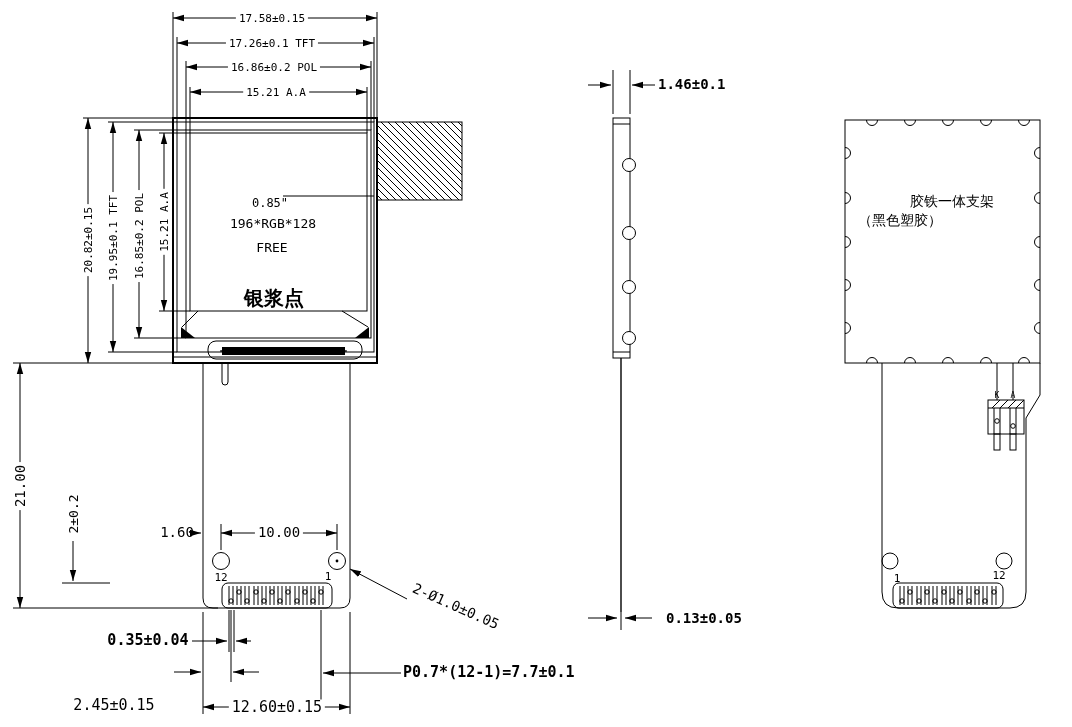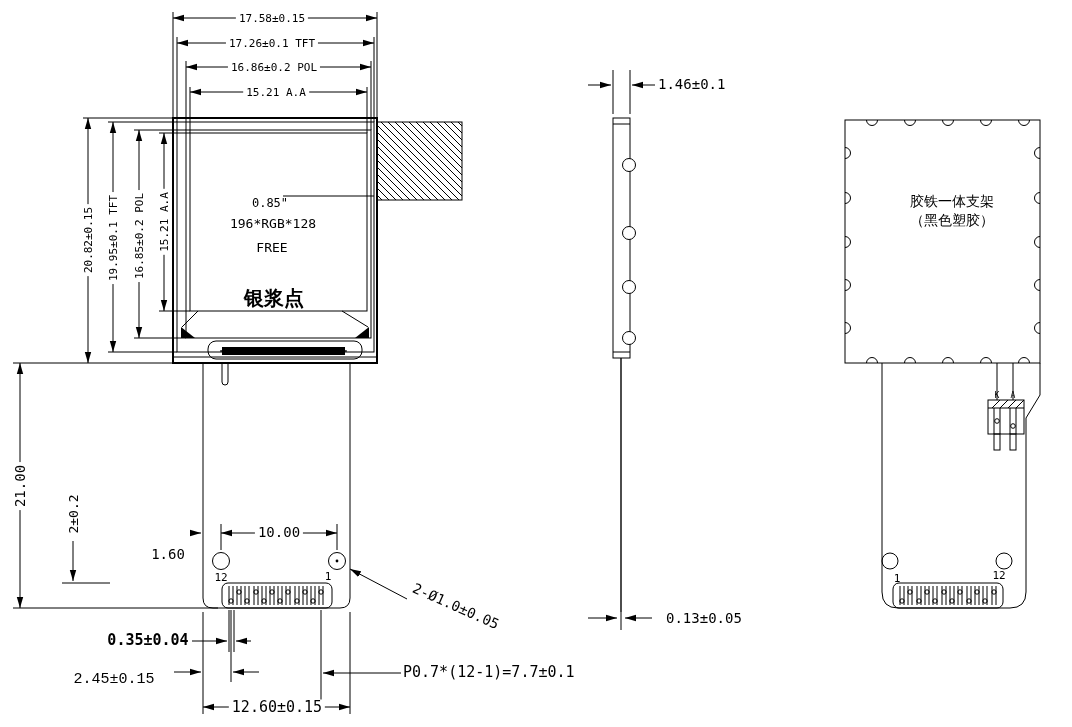"1.46±0.1" .la { font-weight: none -> bold }
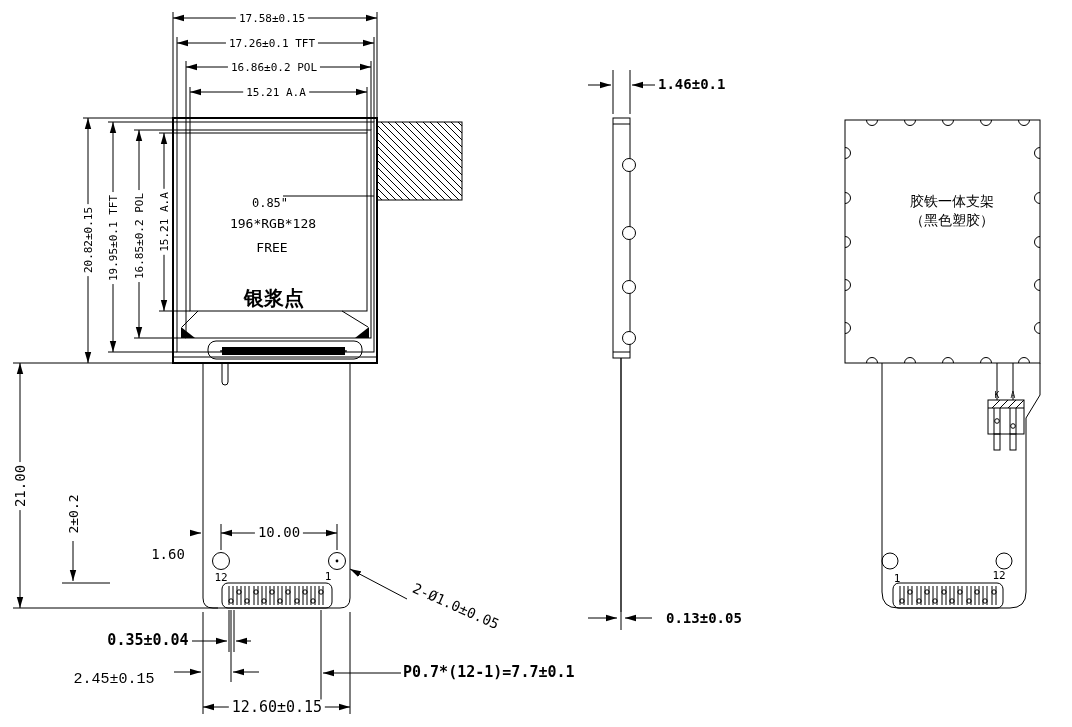"（黑色塑胶）" div.lbl { left: 952px -> 900px }
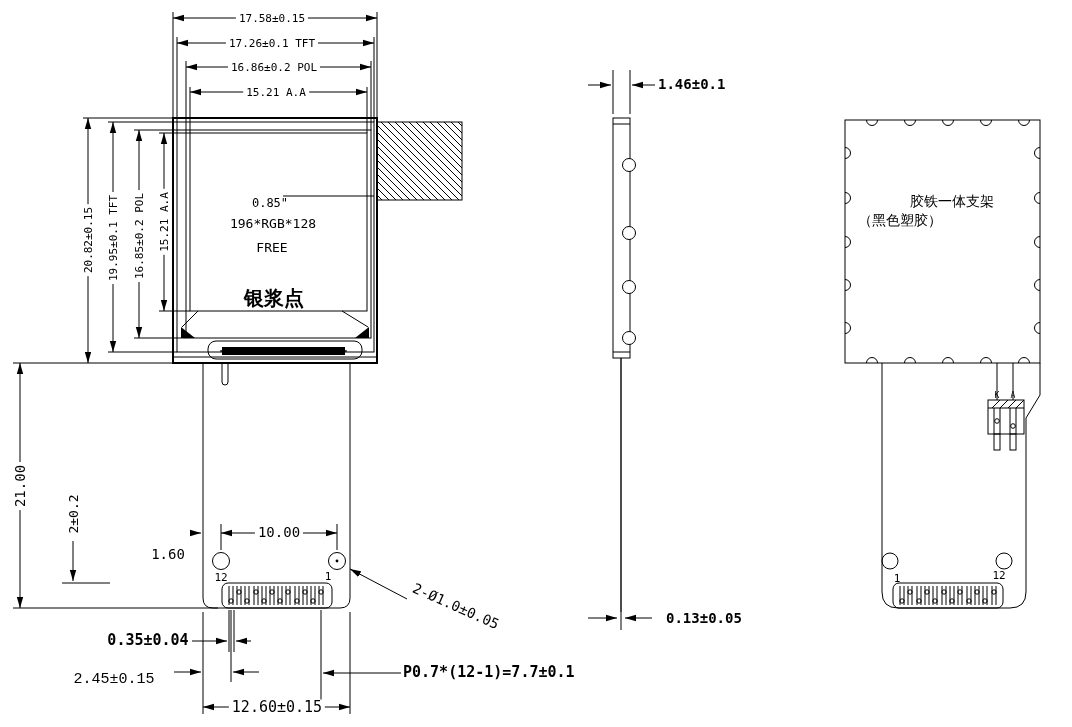"1.60" div.lbl { left: 168px -> 177px; margin-top: 22px -> none }
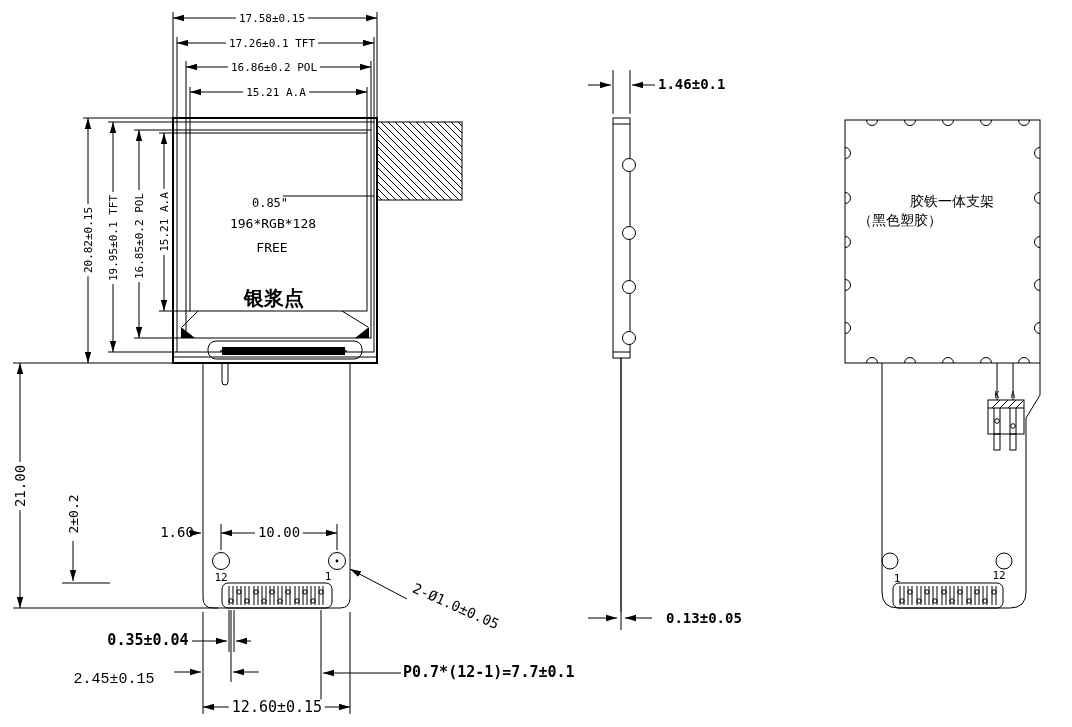"2.45±0.15" div.lbl { font-family: Liberation Mono, monospace -> none; top: 679px -> 705px }
